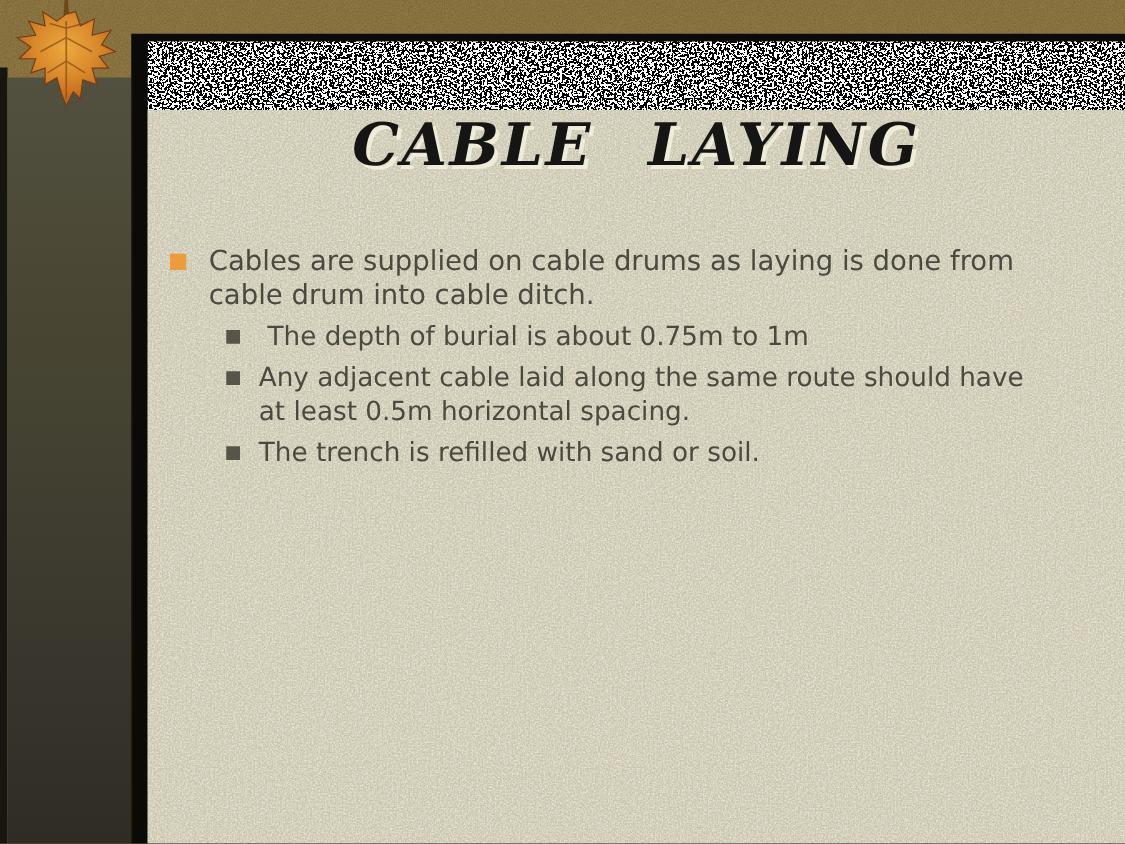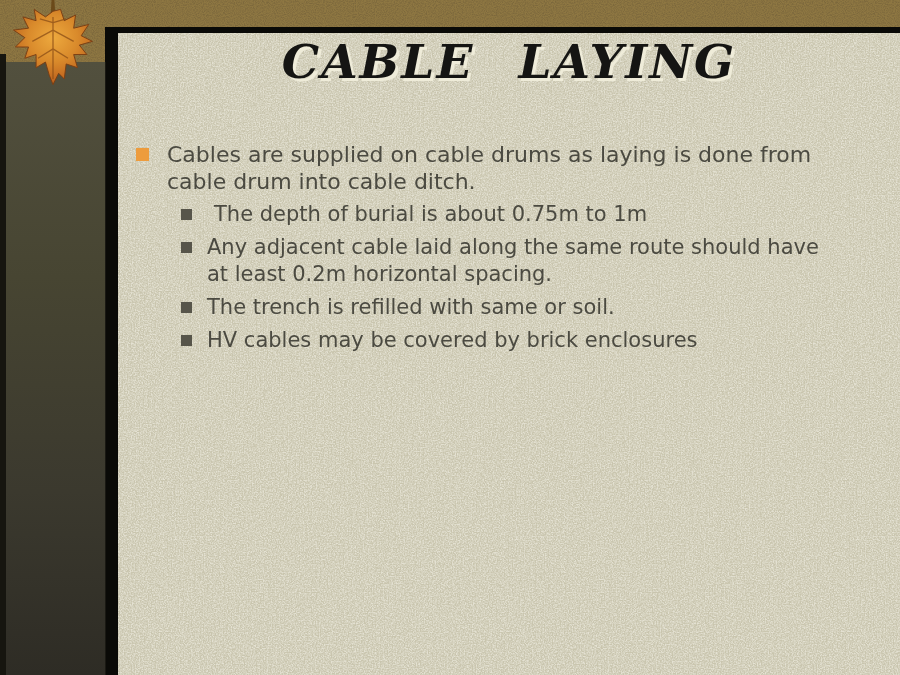"CABLE LAYING" .slide-inner { flex-direction: row -> column }
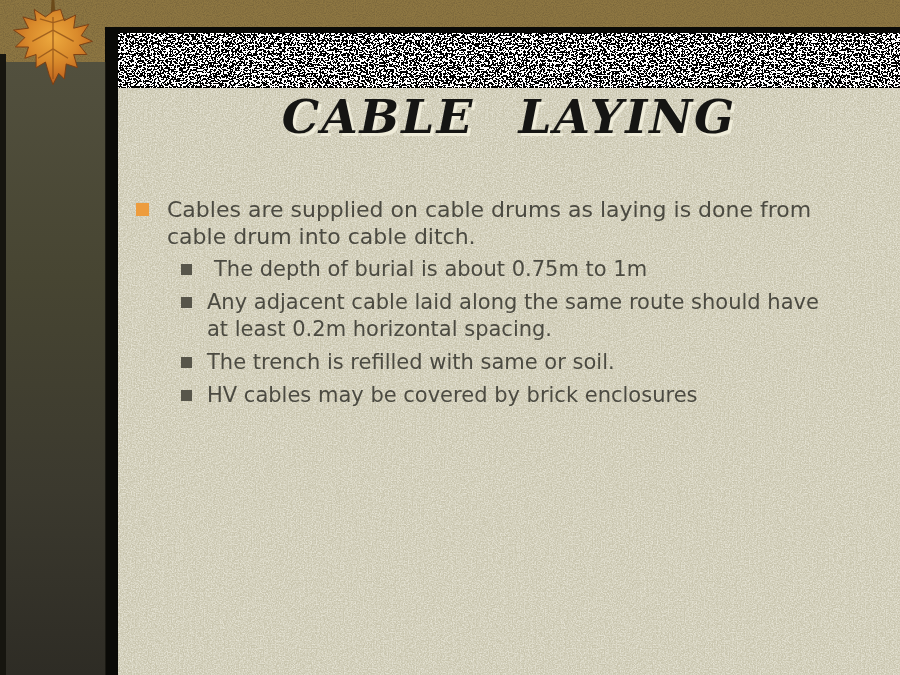"Any adjacent cable laid along" span.bt { text: 0.2m -> 0.5m }
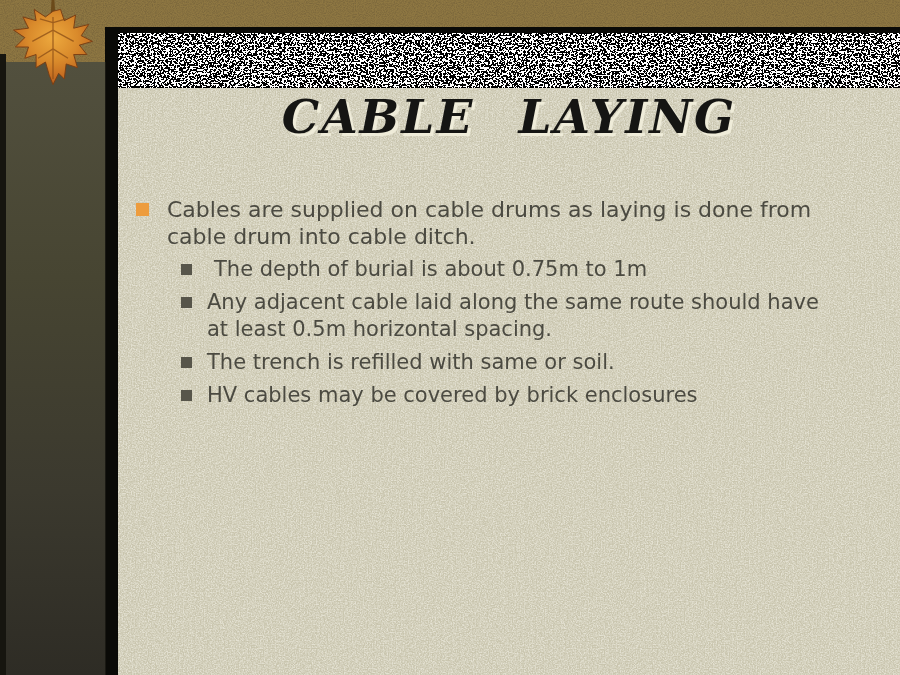"The trench is refilled with" span.bt { text: same -> sand }
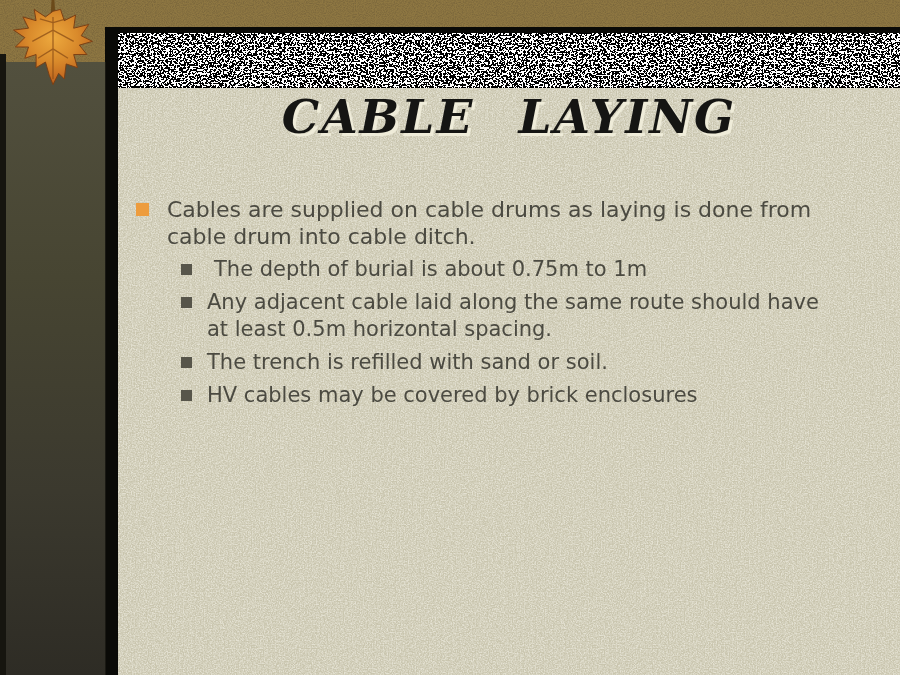"HV cables may be covered" div.bullet { html: <div> <span></span> <span>HV cables may be covered by brick enclosures</span> </div> -> none }
